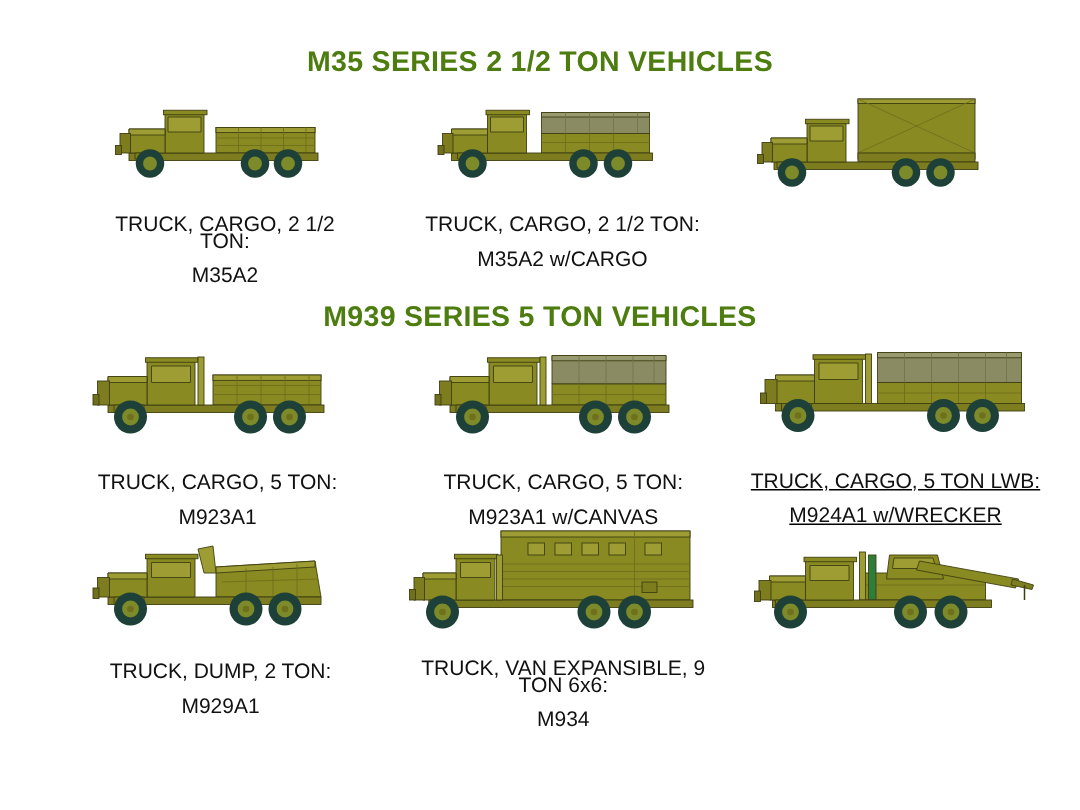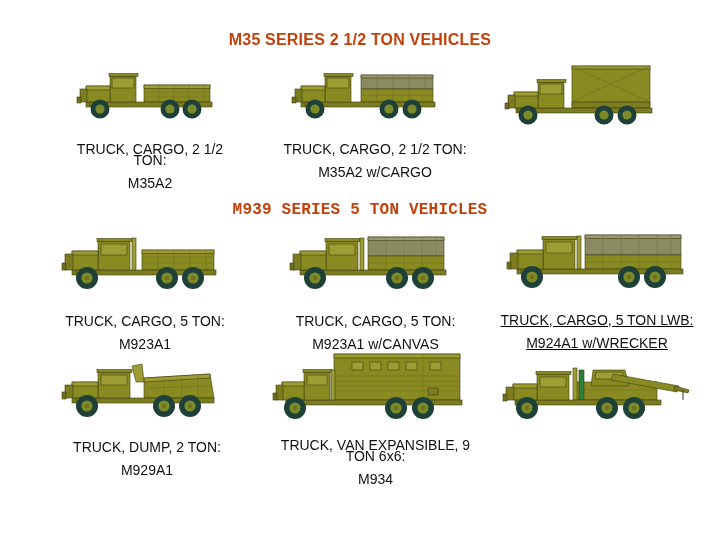"M35 SERIES 2 1/2 TON" .section-heading { color: #c2410c -> #4d7c0f; font-size: 16px -> 19px }
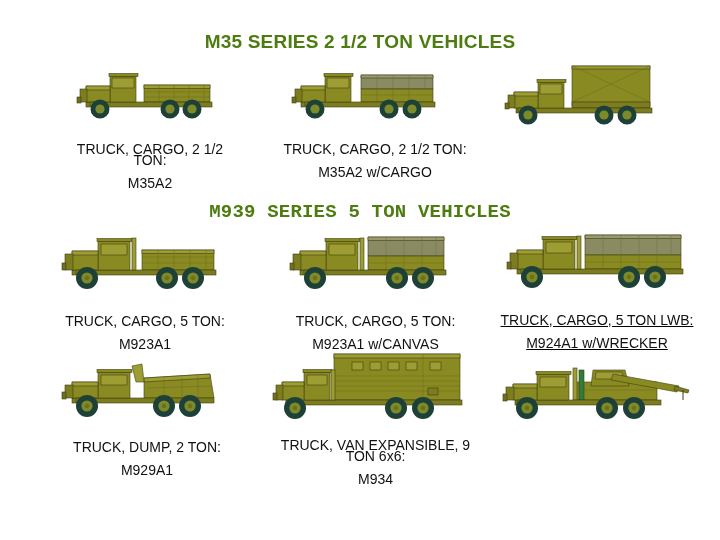"M939 SERIES 5 TON VEHICLES" #heading-m939 { font-family: Liberation Mono, monospace -> none }
